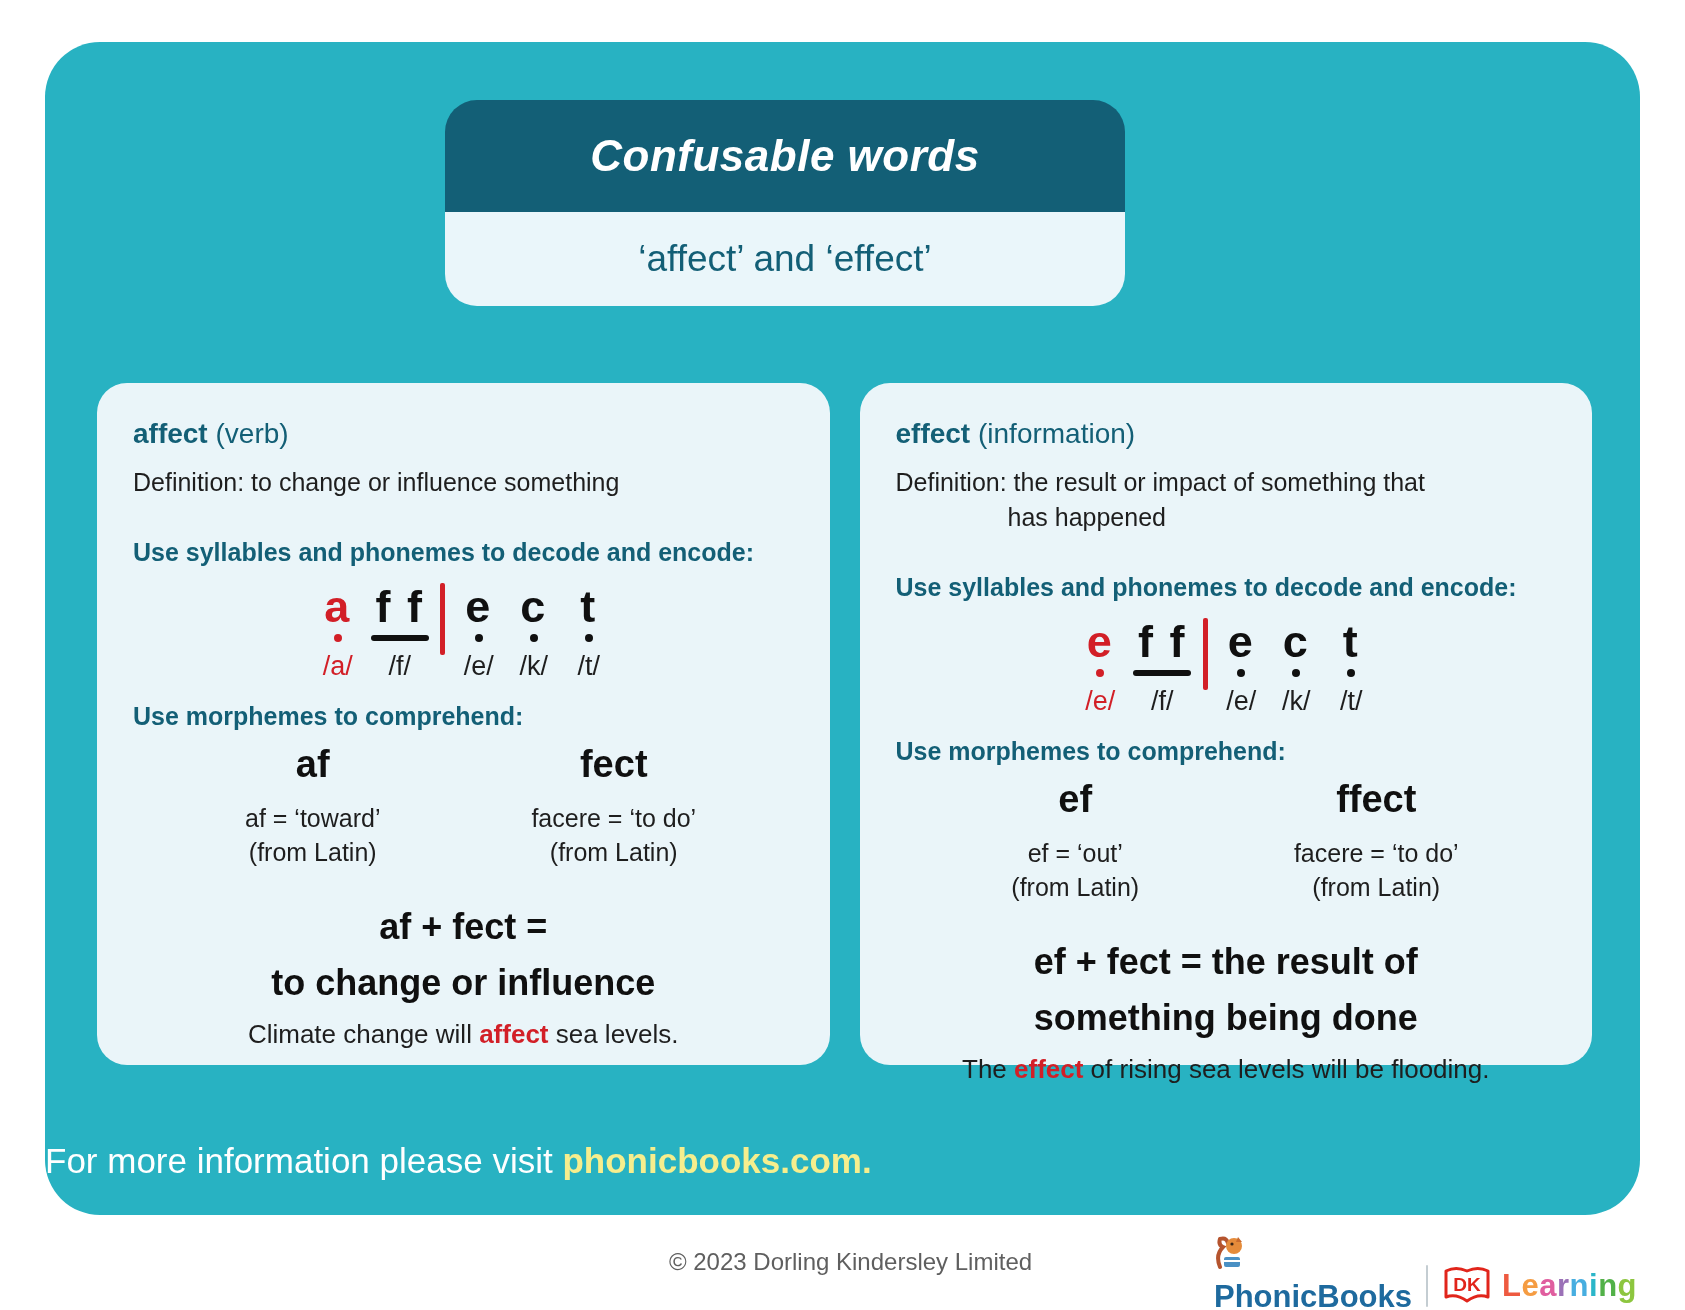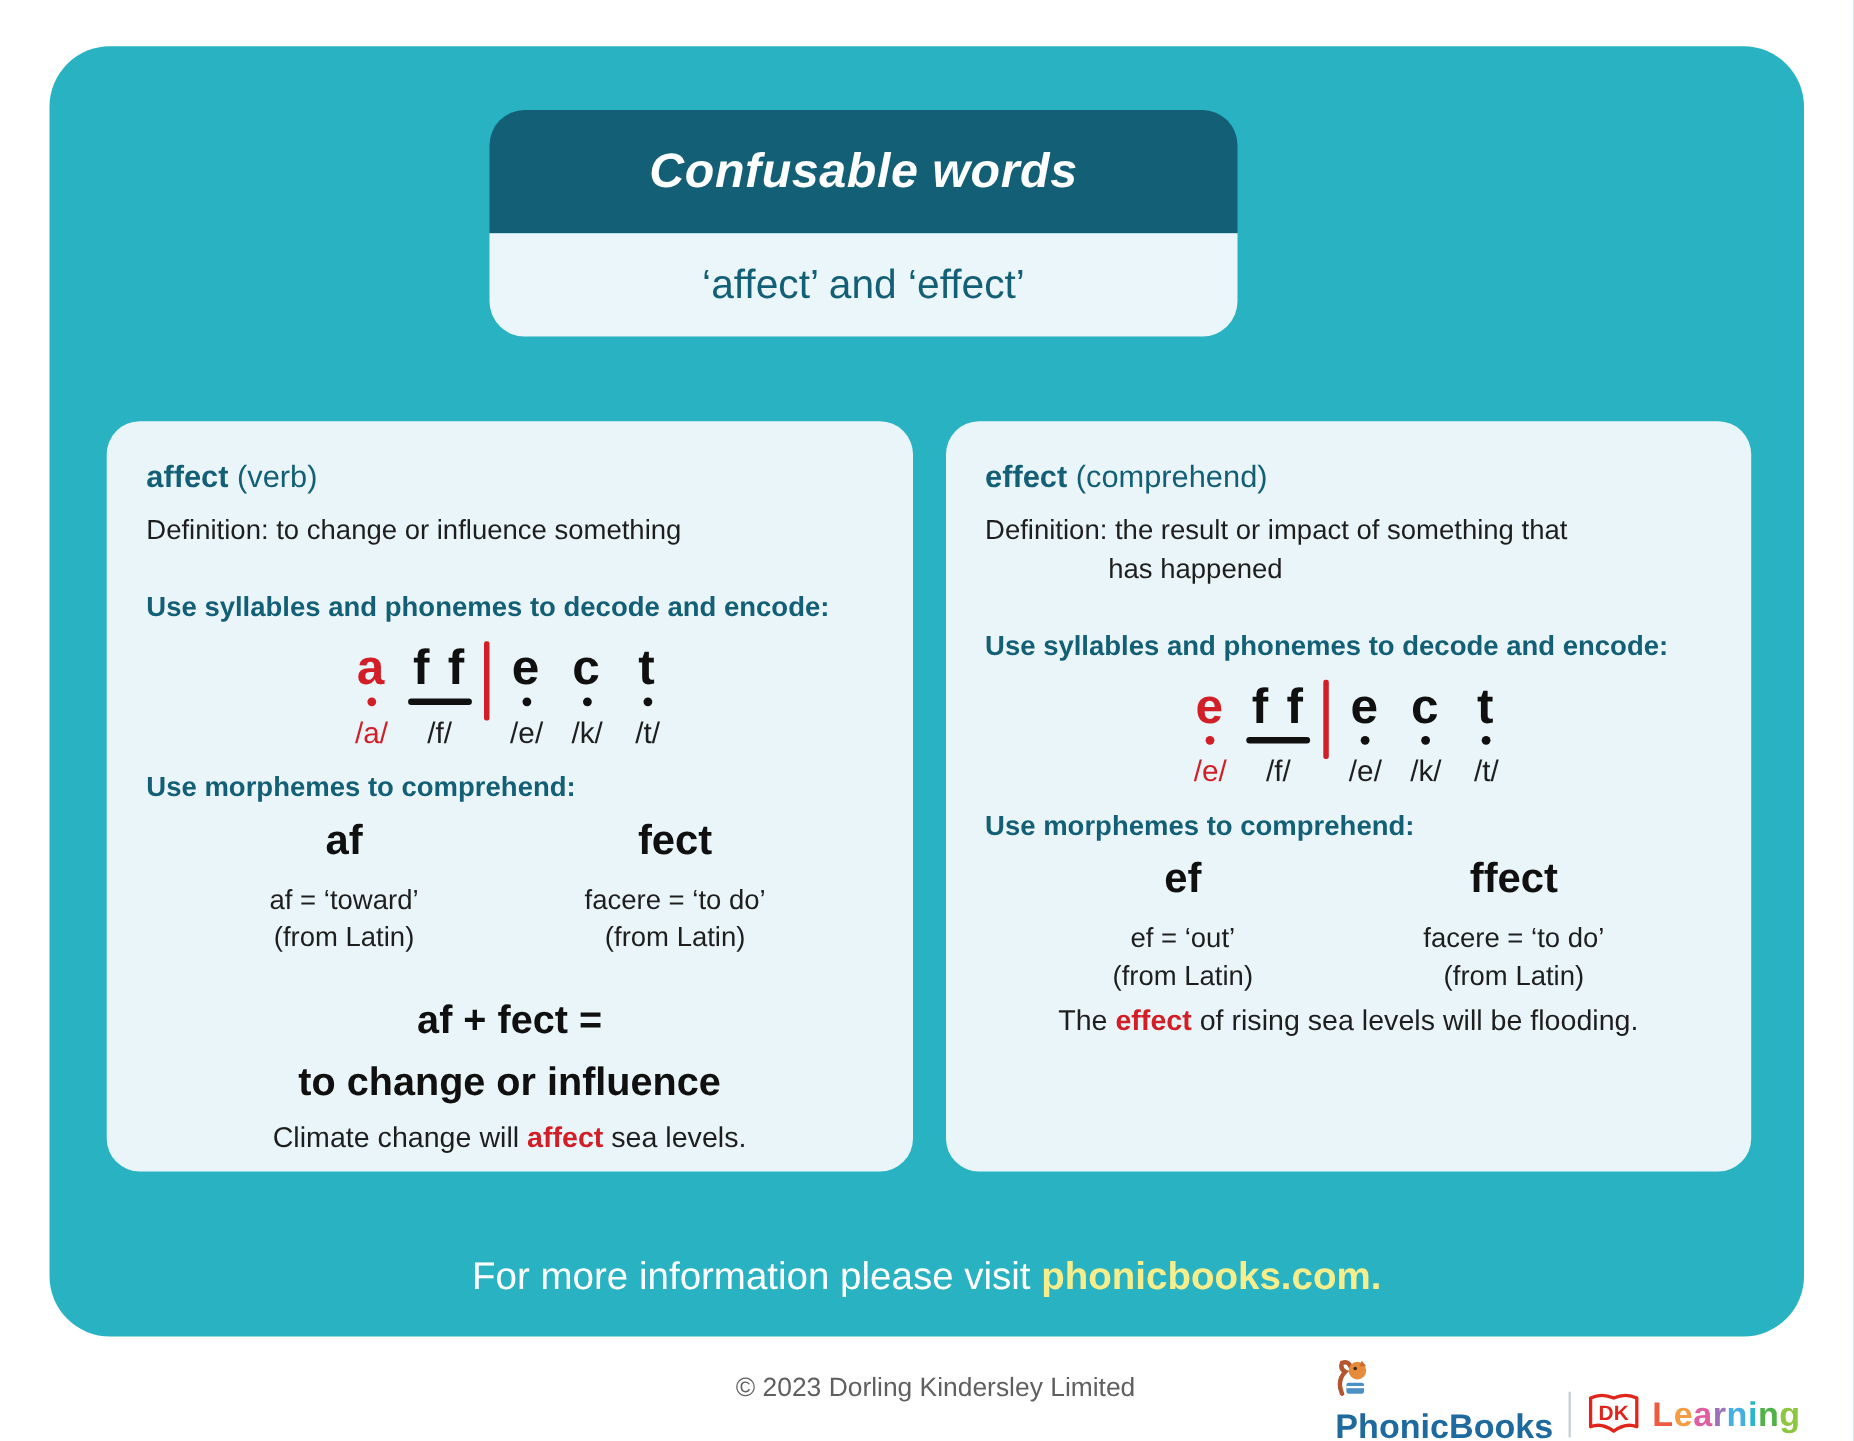"(comprehend)" span { text: comprehend -> information }
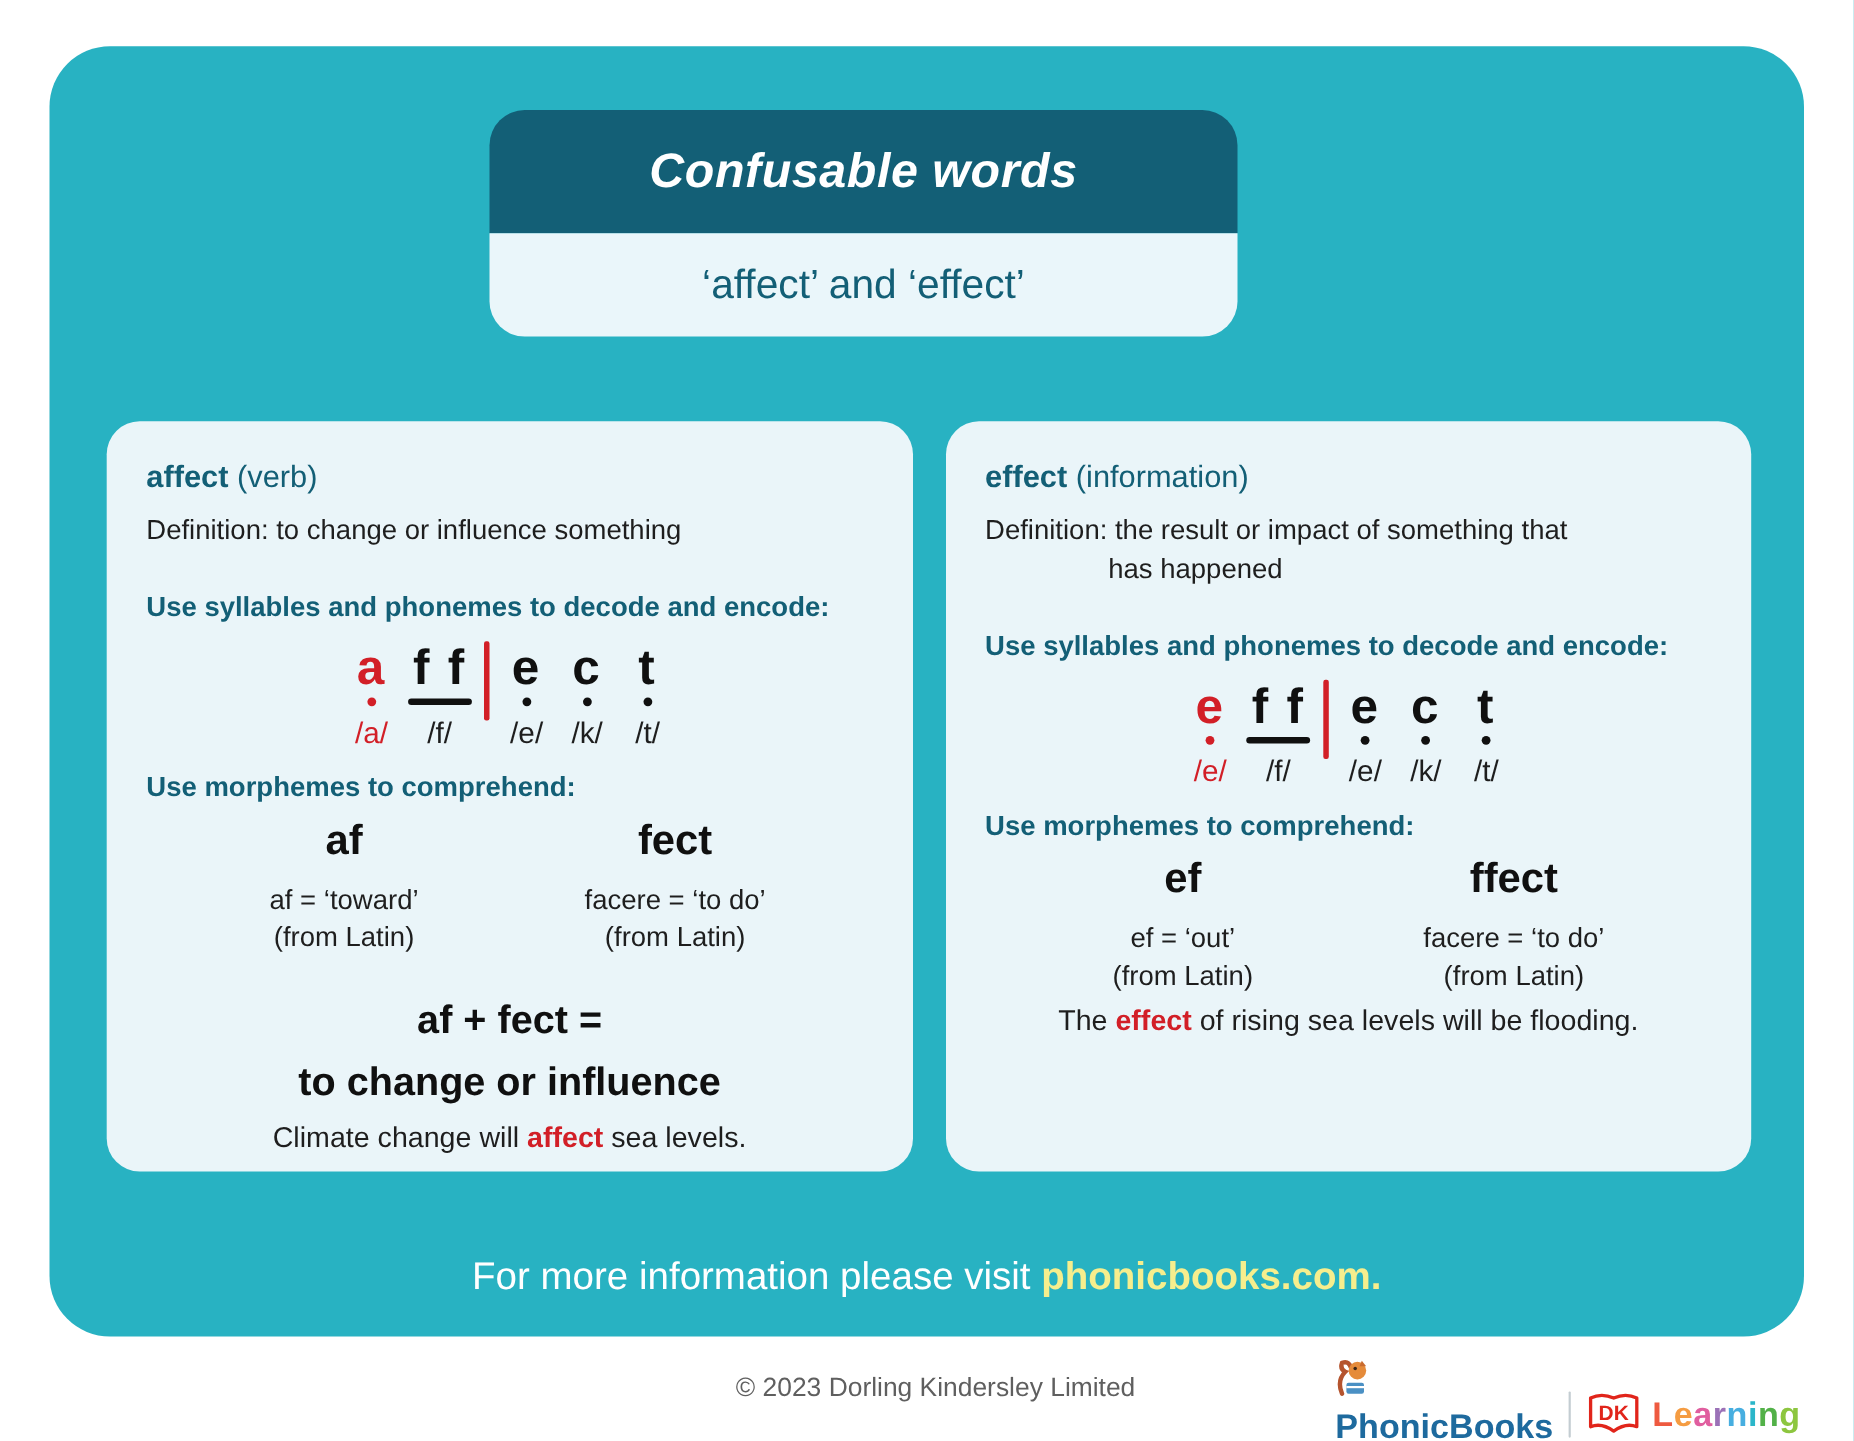"ef + fect = the" div.equation { html: none -> <div> <div>ef + fect = the result of</div> <div>something being done</div> </div> }
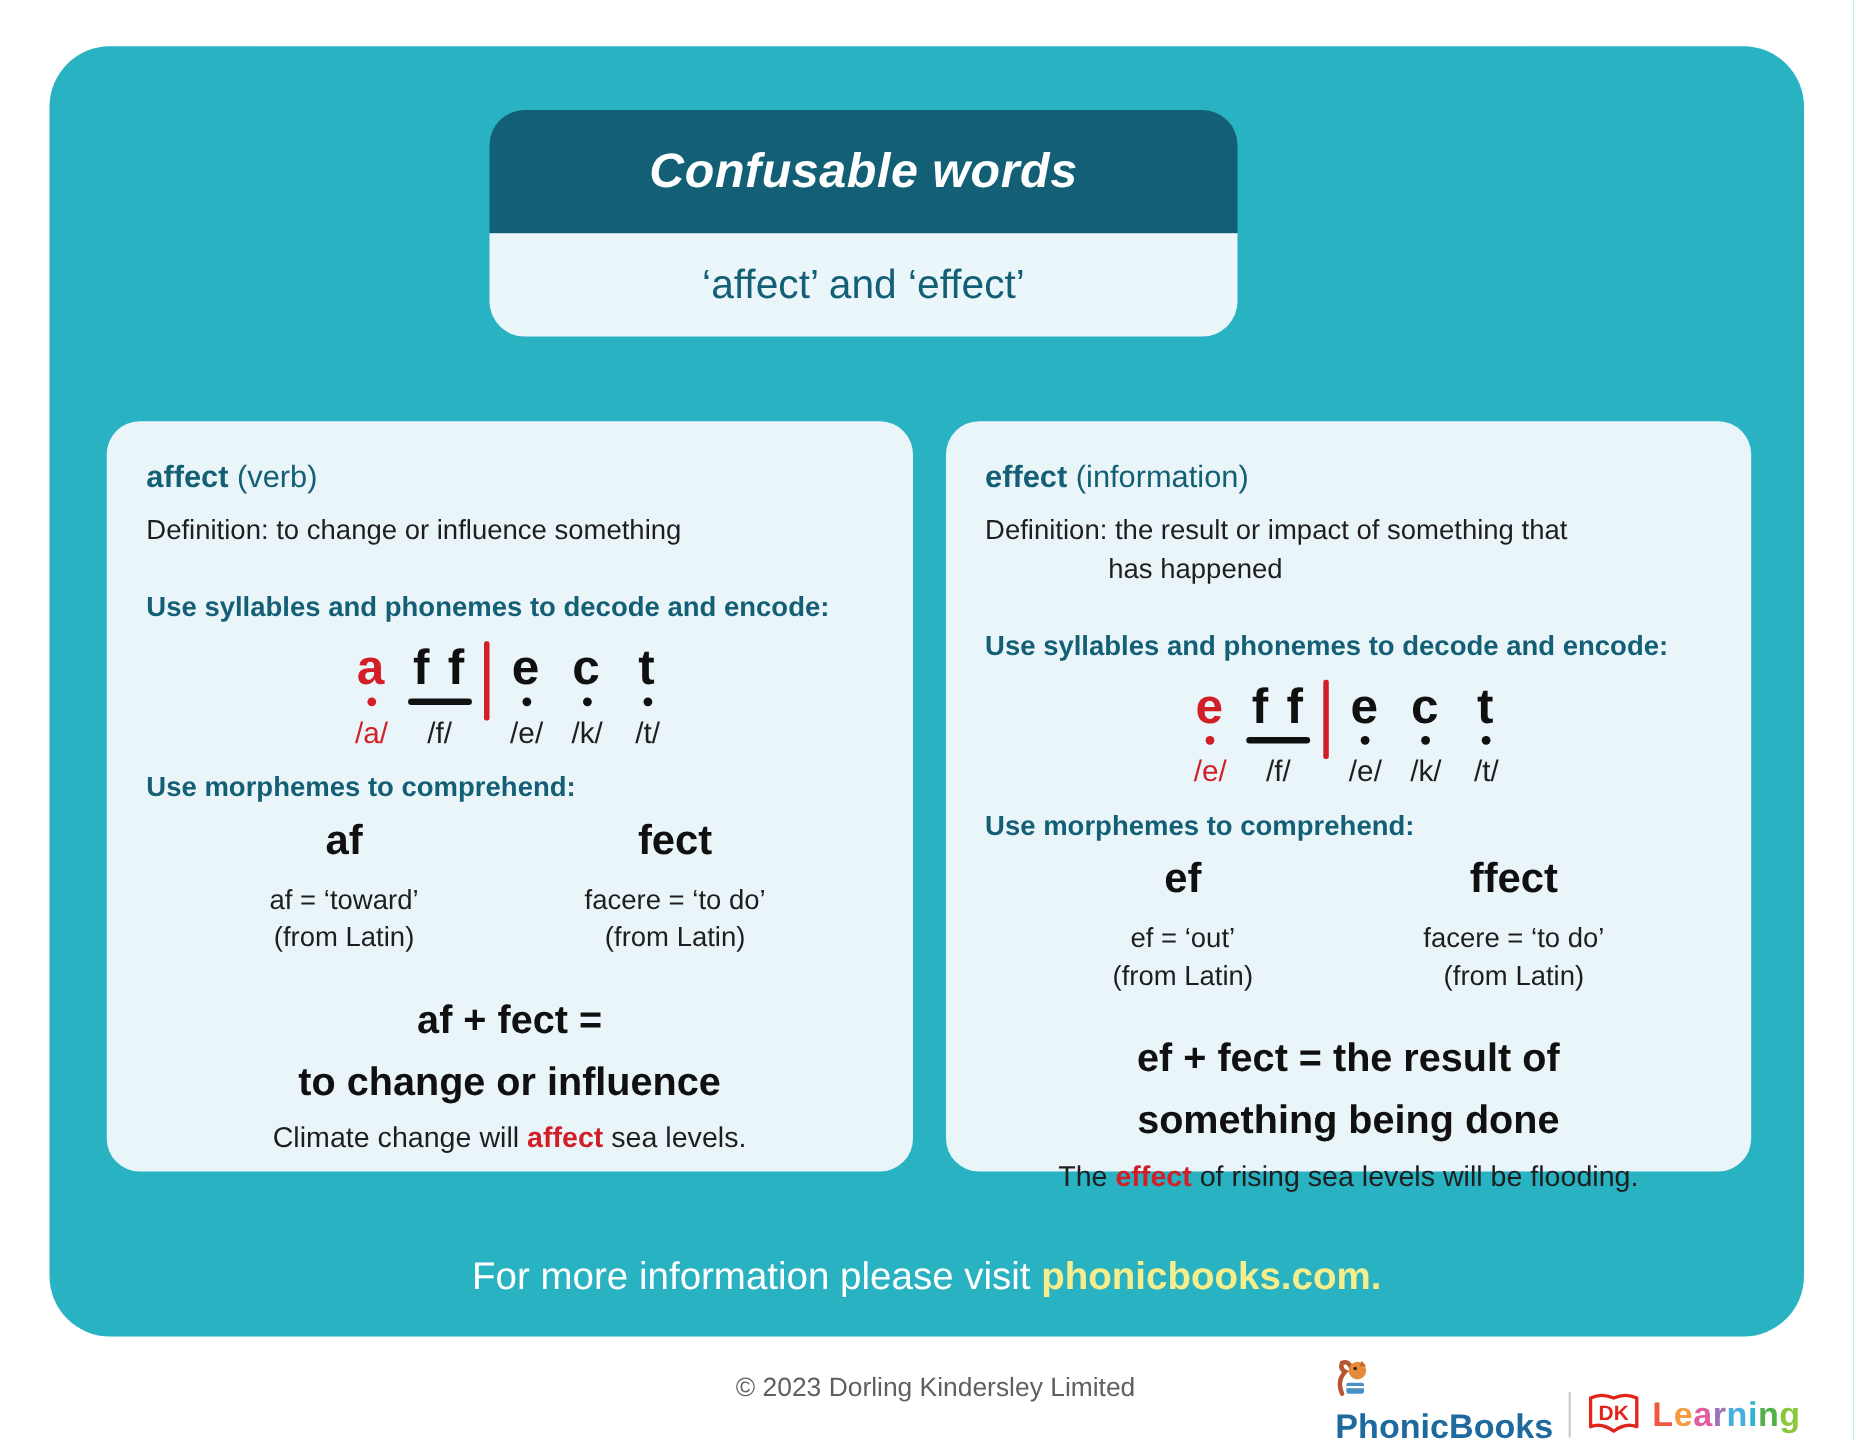"For more information please visit" .info-line { text-align: center -> none }
